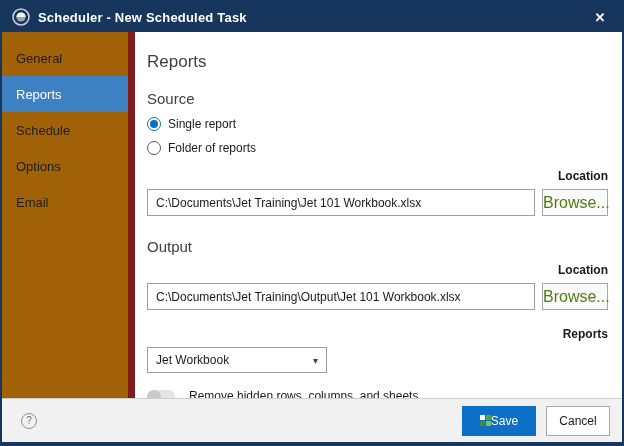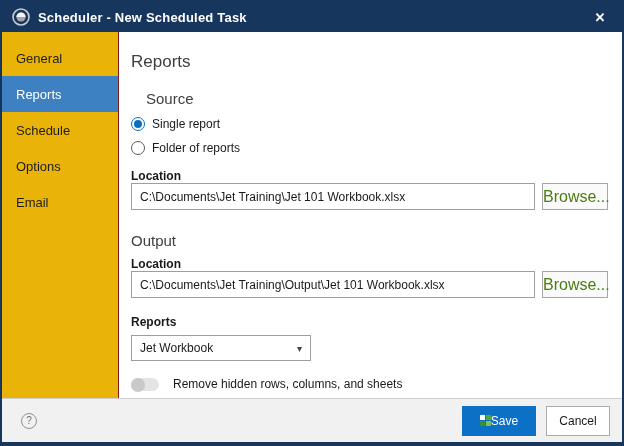"General" .sidebar { background: #eab308 -> #a16207; border-right: 1px solid #7f1d1d -> 7px solid #7f1d1d; width: 117px -> 133px }
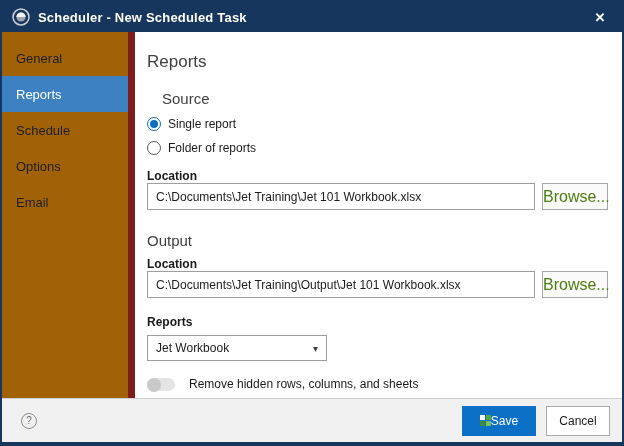"Source" .section-gap { margin-left: 15px -> none }
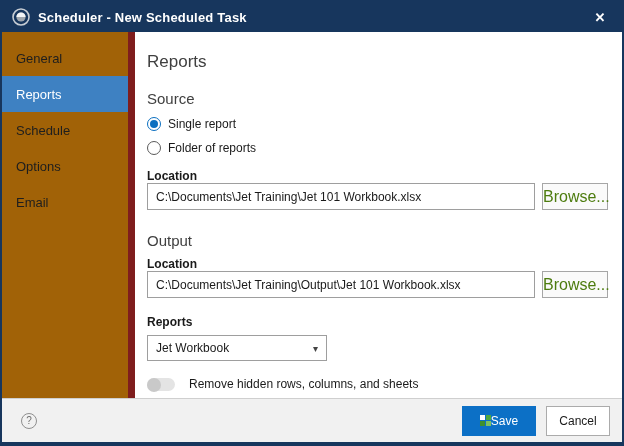"Location" .field-label { text-align: none -> right }
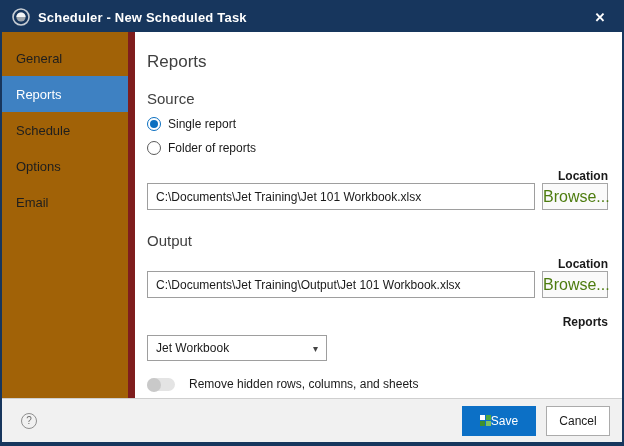"C:\Documents\Jet Training\Jet 101" .loc-row { margin-top: none -> 6px }
